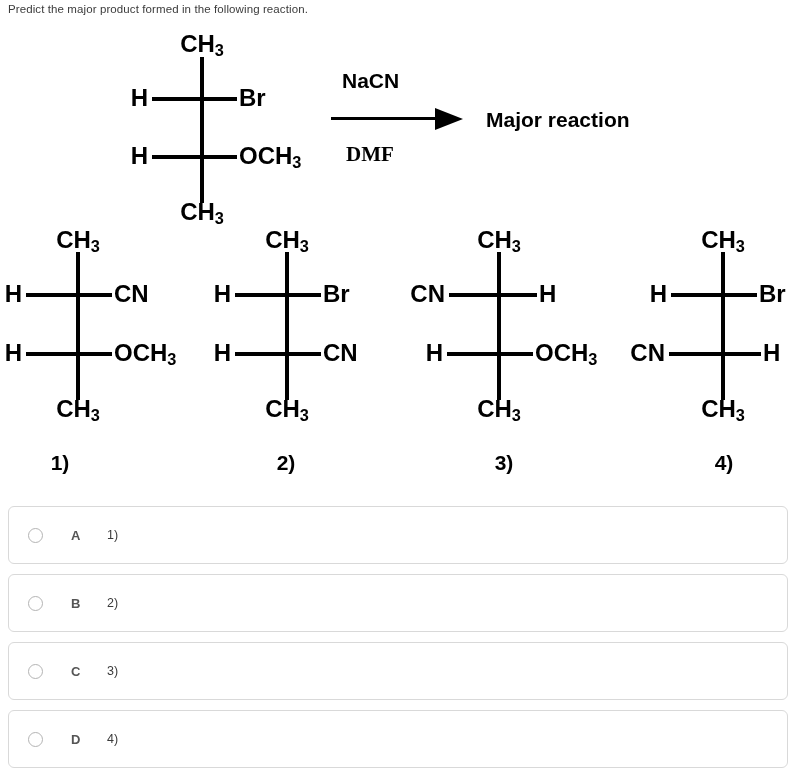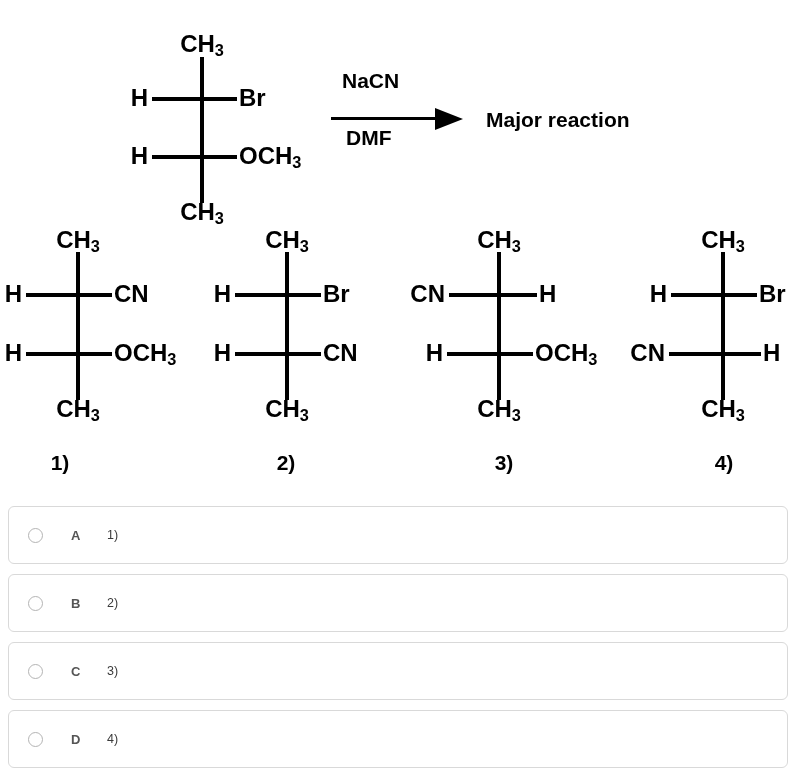"Predict the major product formed" div.prompt { html: none -> <div>Predict the major product formed in the following reaction.</div> }
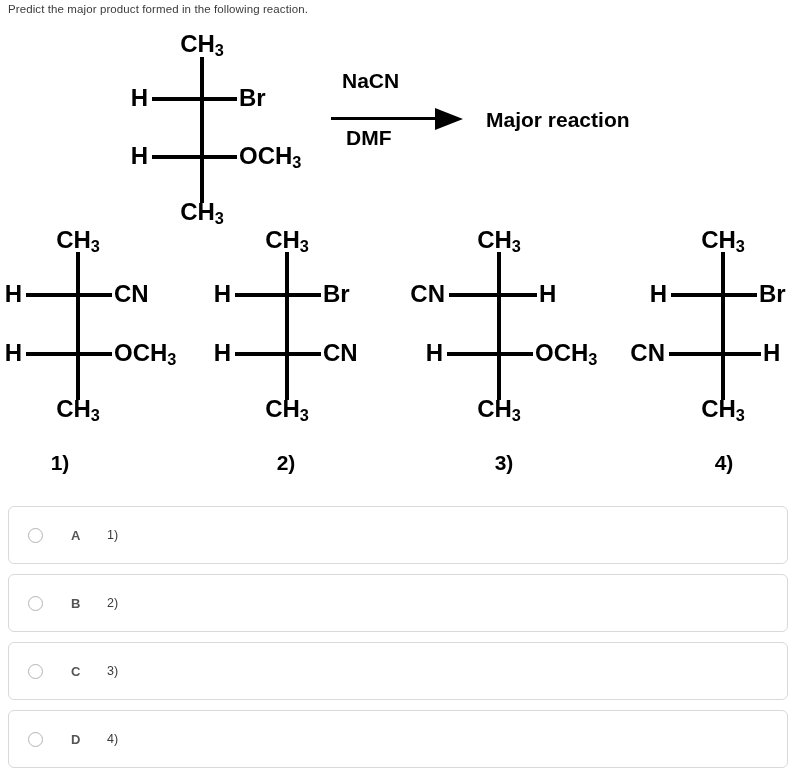"DMF" div.cond { font-family: none -> Liberation Serif, serif; top: 126px -> 142px }
